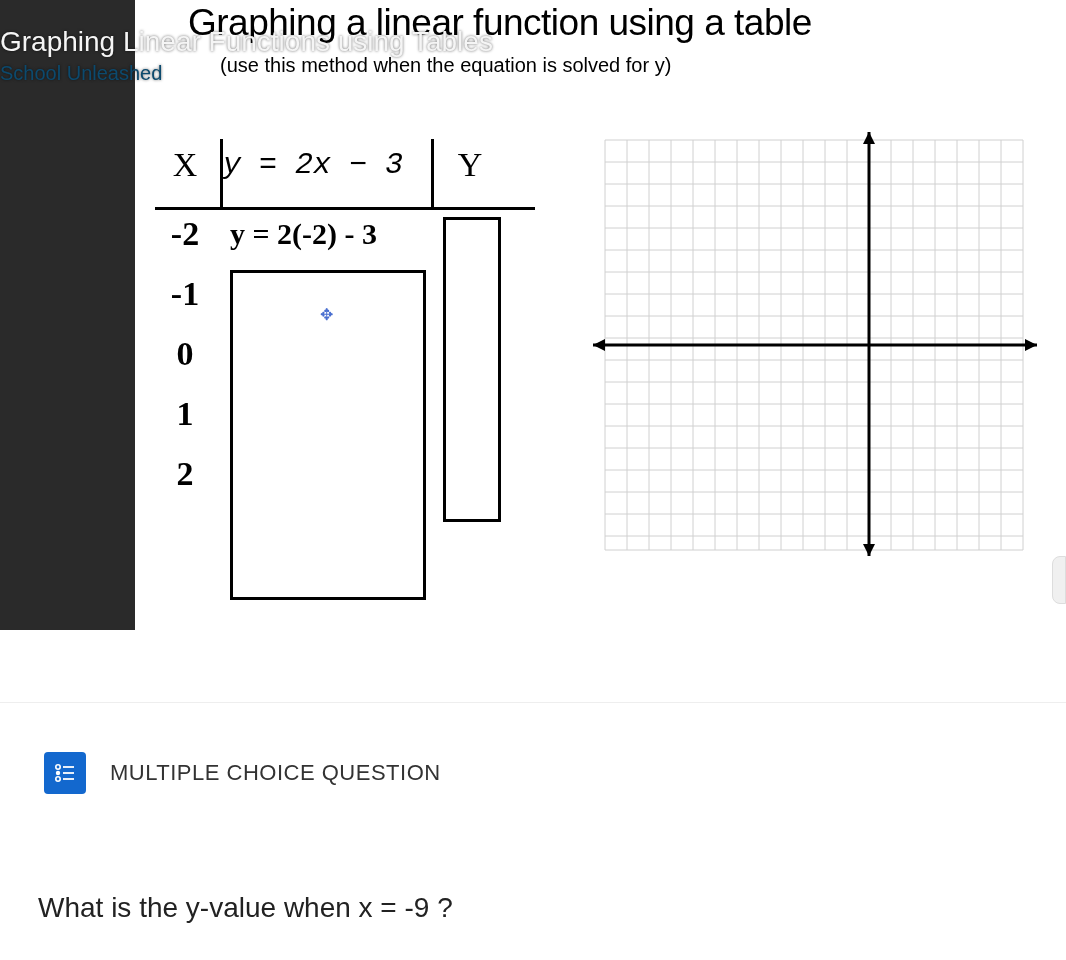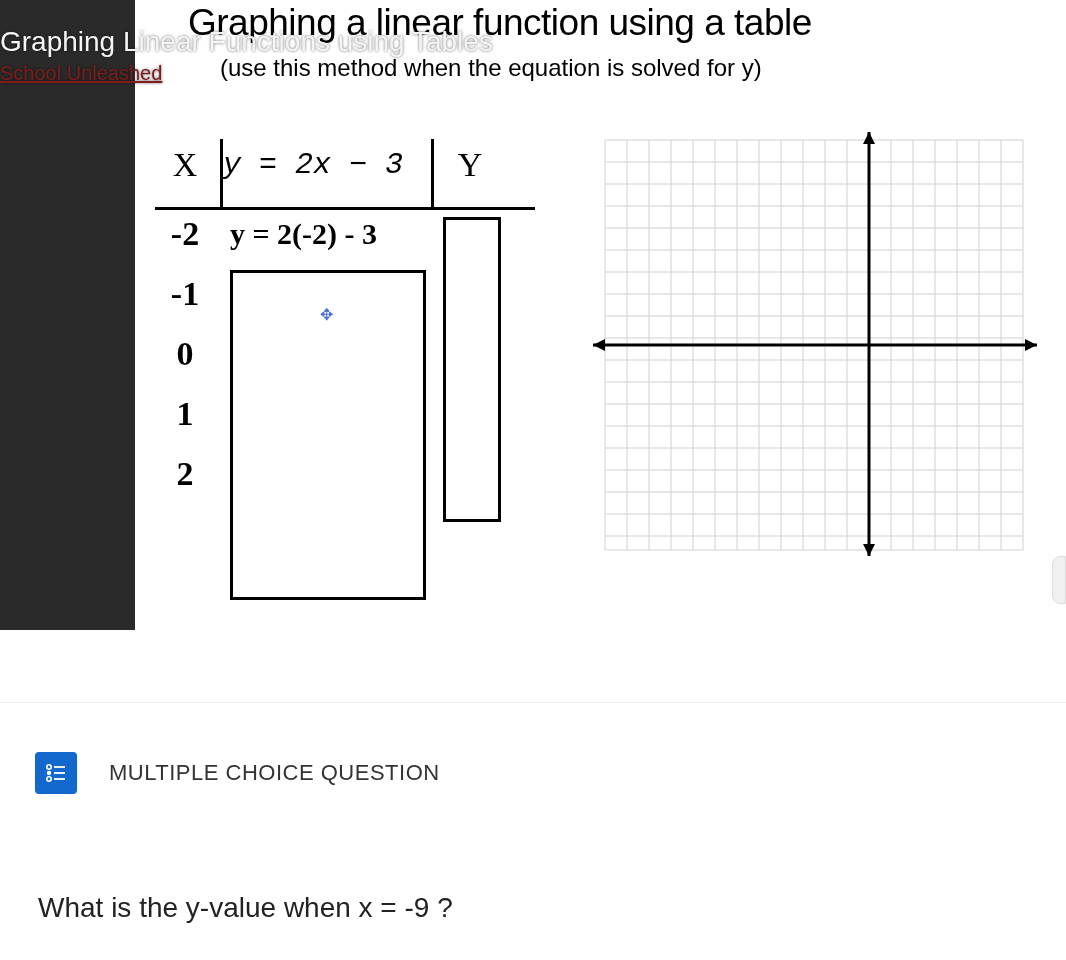"School Unleashed" .overlay-subtitle { color: #7f1d1d -> #0c4a6e; text-decoration: underline -> none }
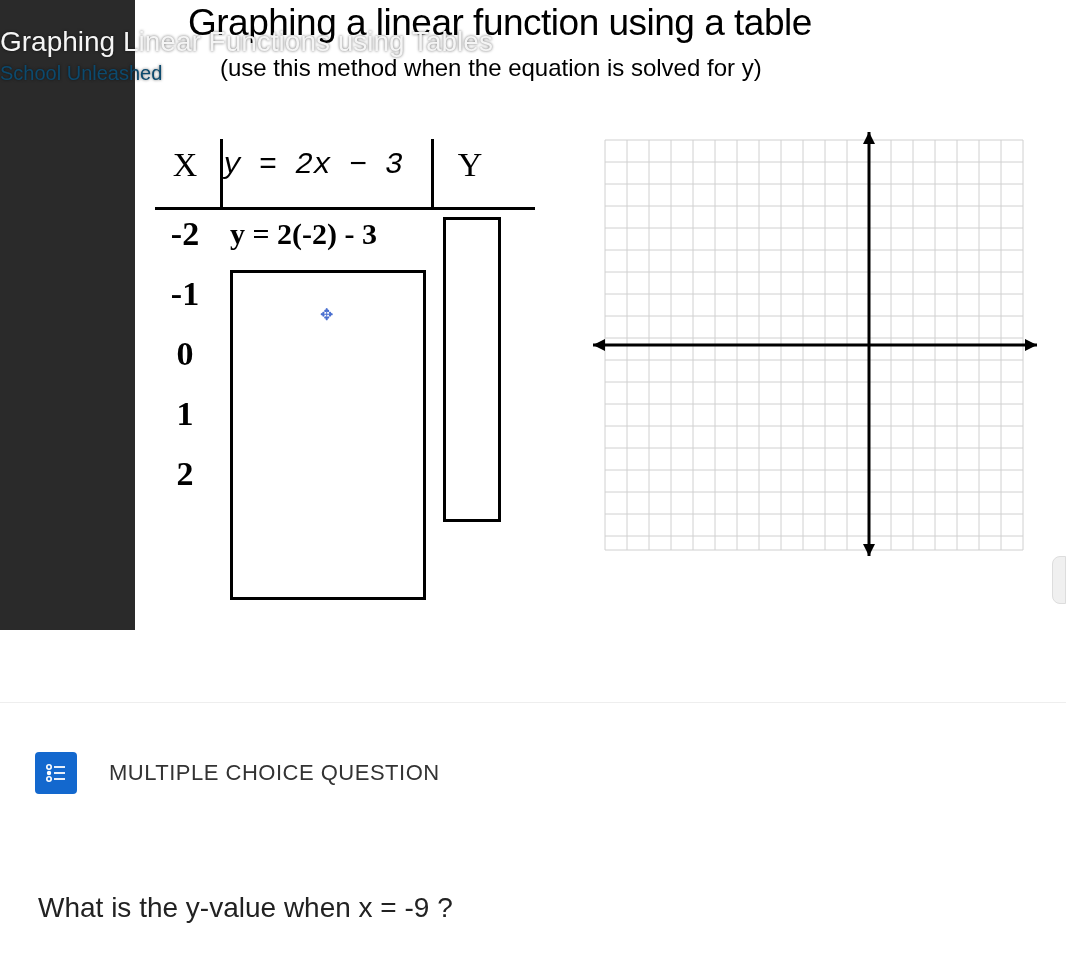"(use this method when the" .subtitle { font-size: 24px -> 20px }
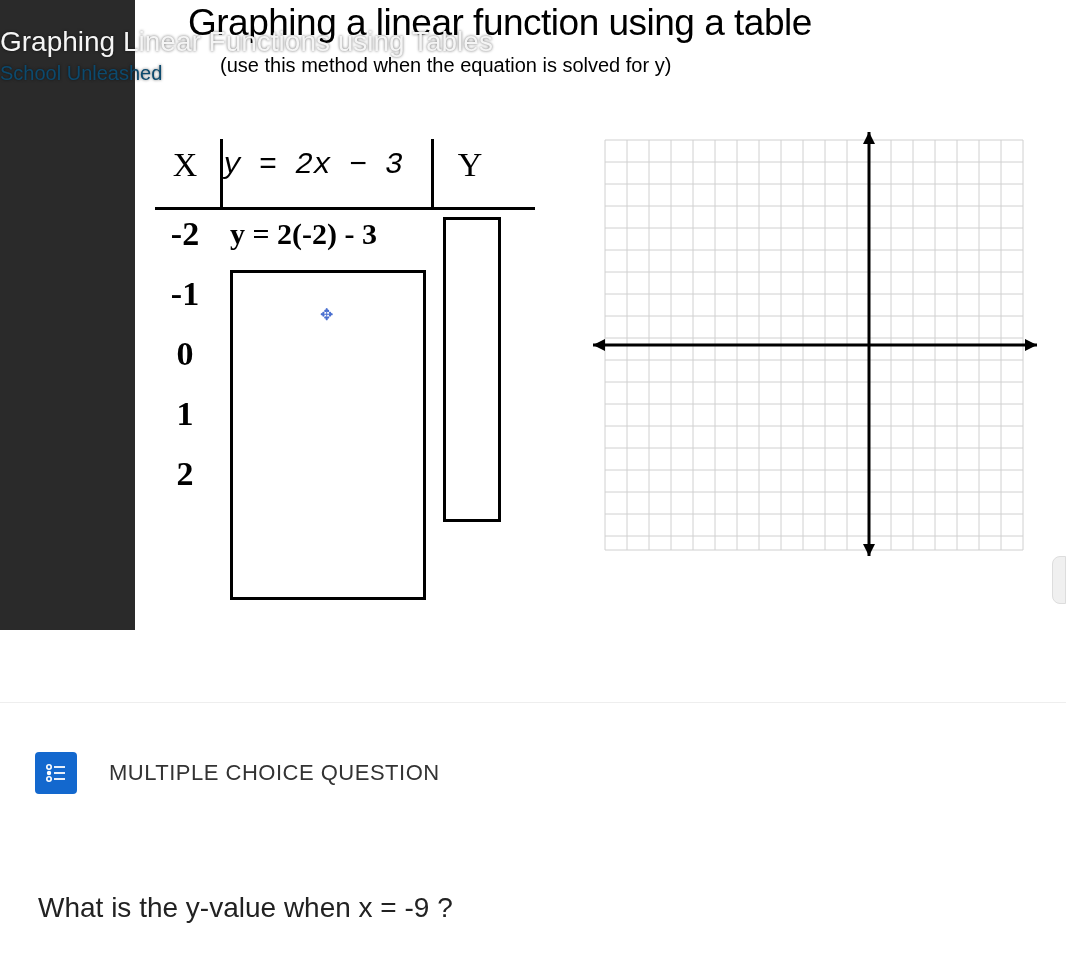"MULTIPLE CHOICE QUESTION" .qbox { gap: 32px -> 24px; left: 35px -> 44px }
